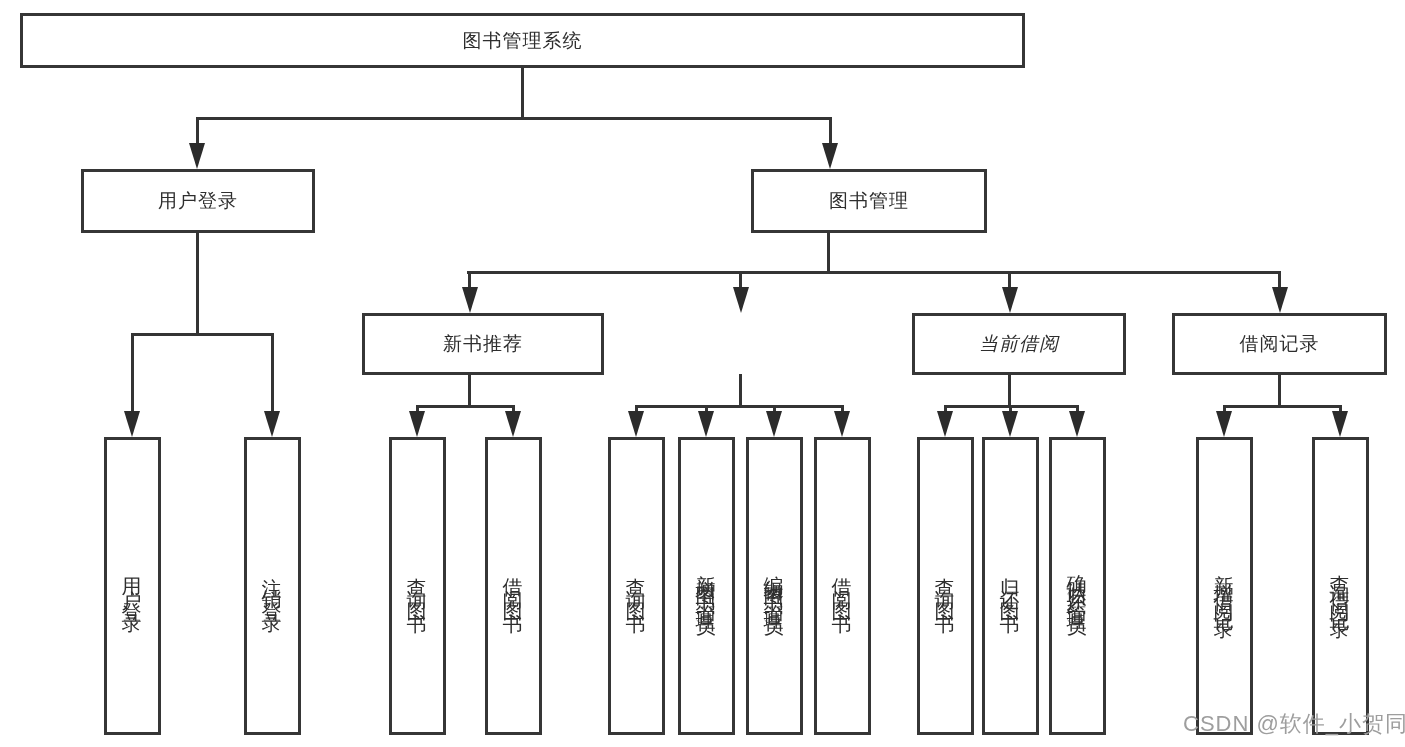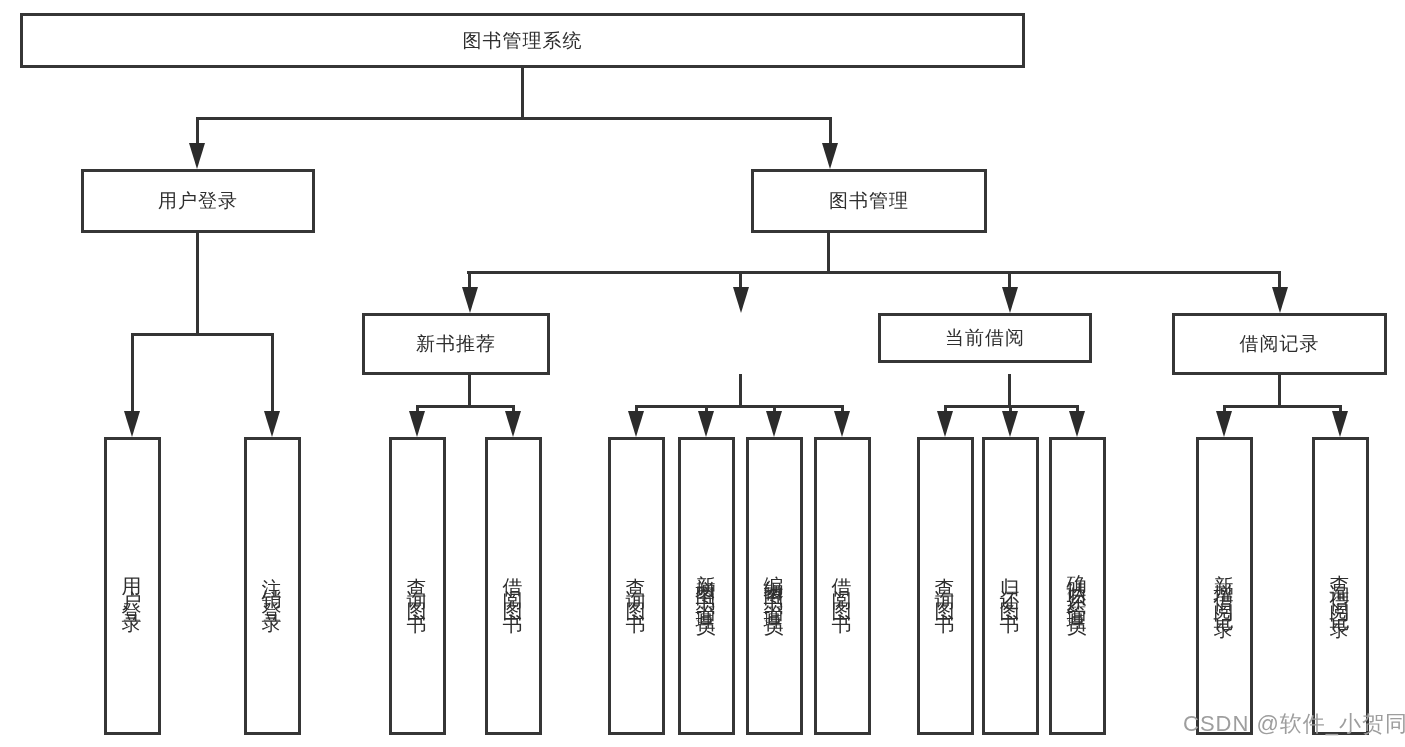"新书推荐" div.box { width: 188px -> 242px }
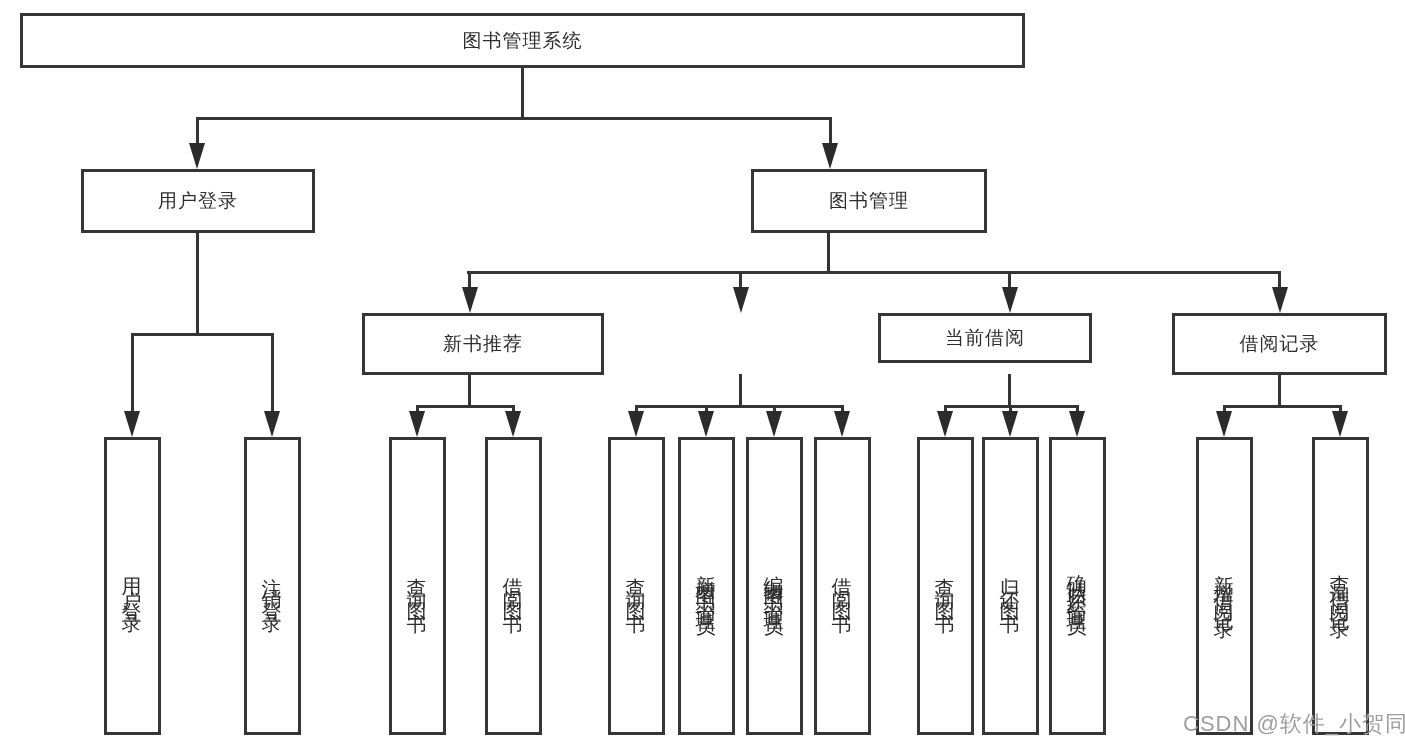"当前借阅" div.box { font-style: none -> italic; height: 50px -> 62px; left: 878px -> 912px }
